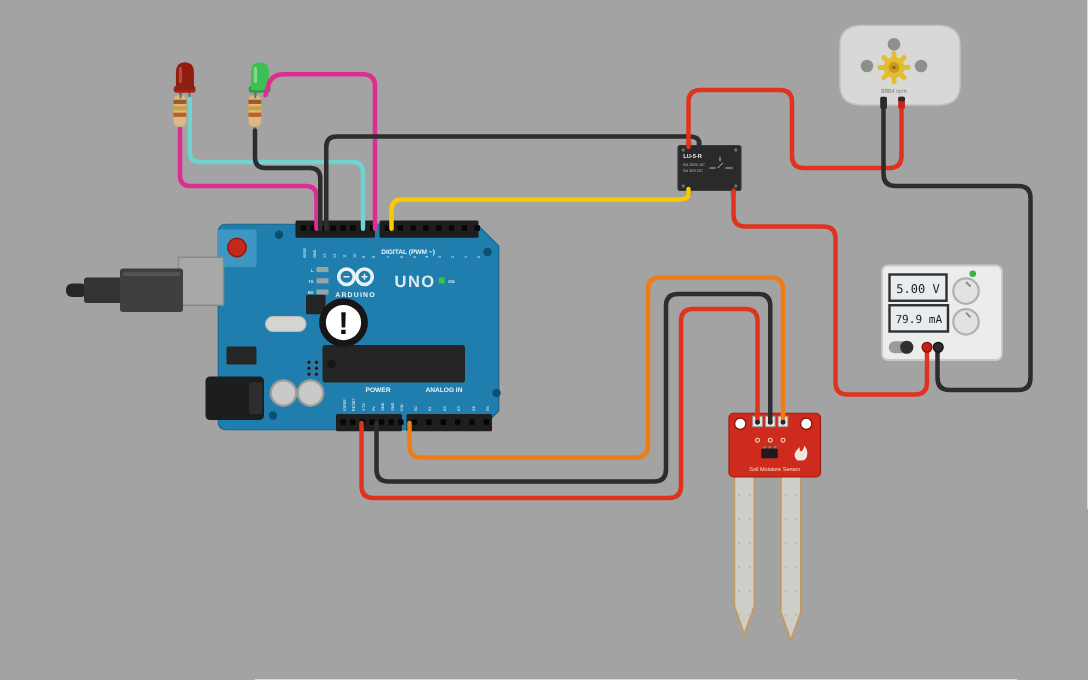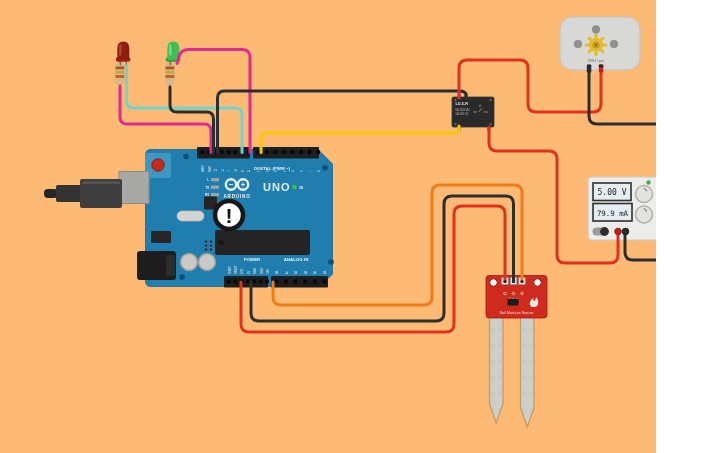"UNO" .stage { background: #fdba74 -> #a3a3a3; width: 656px -> 725px }
